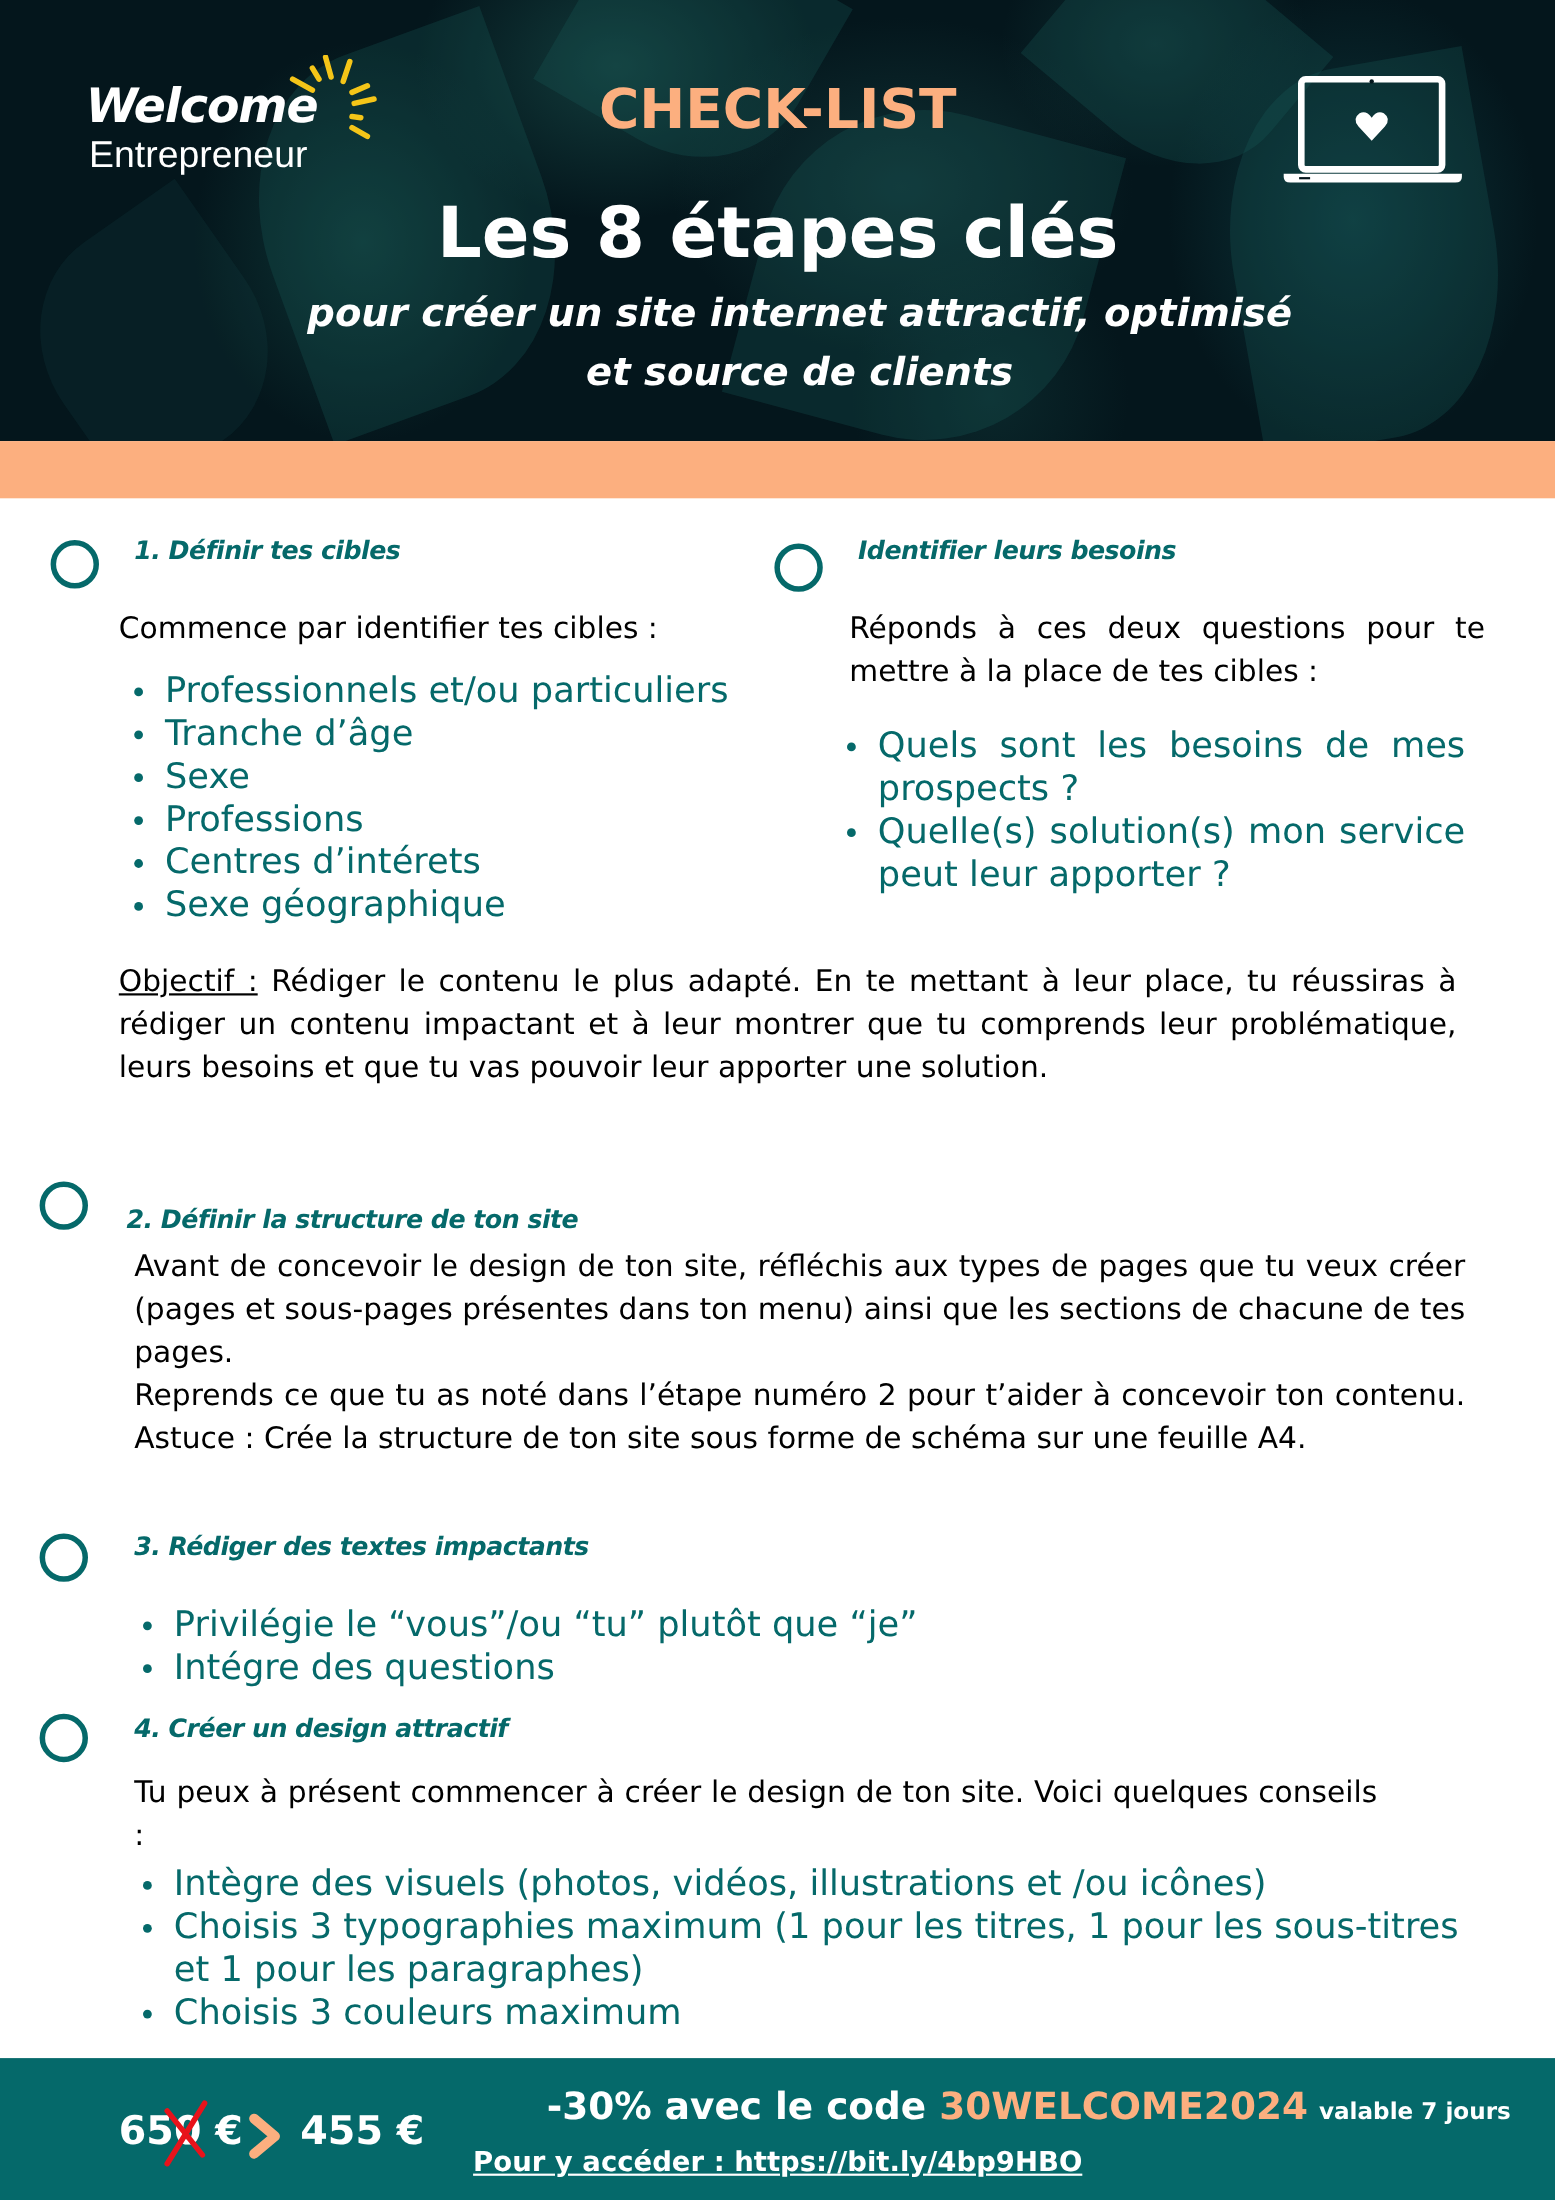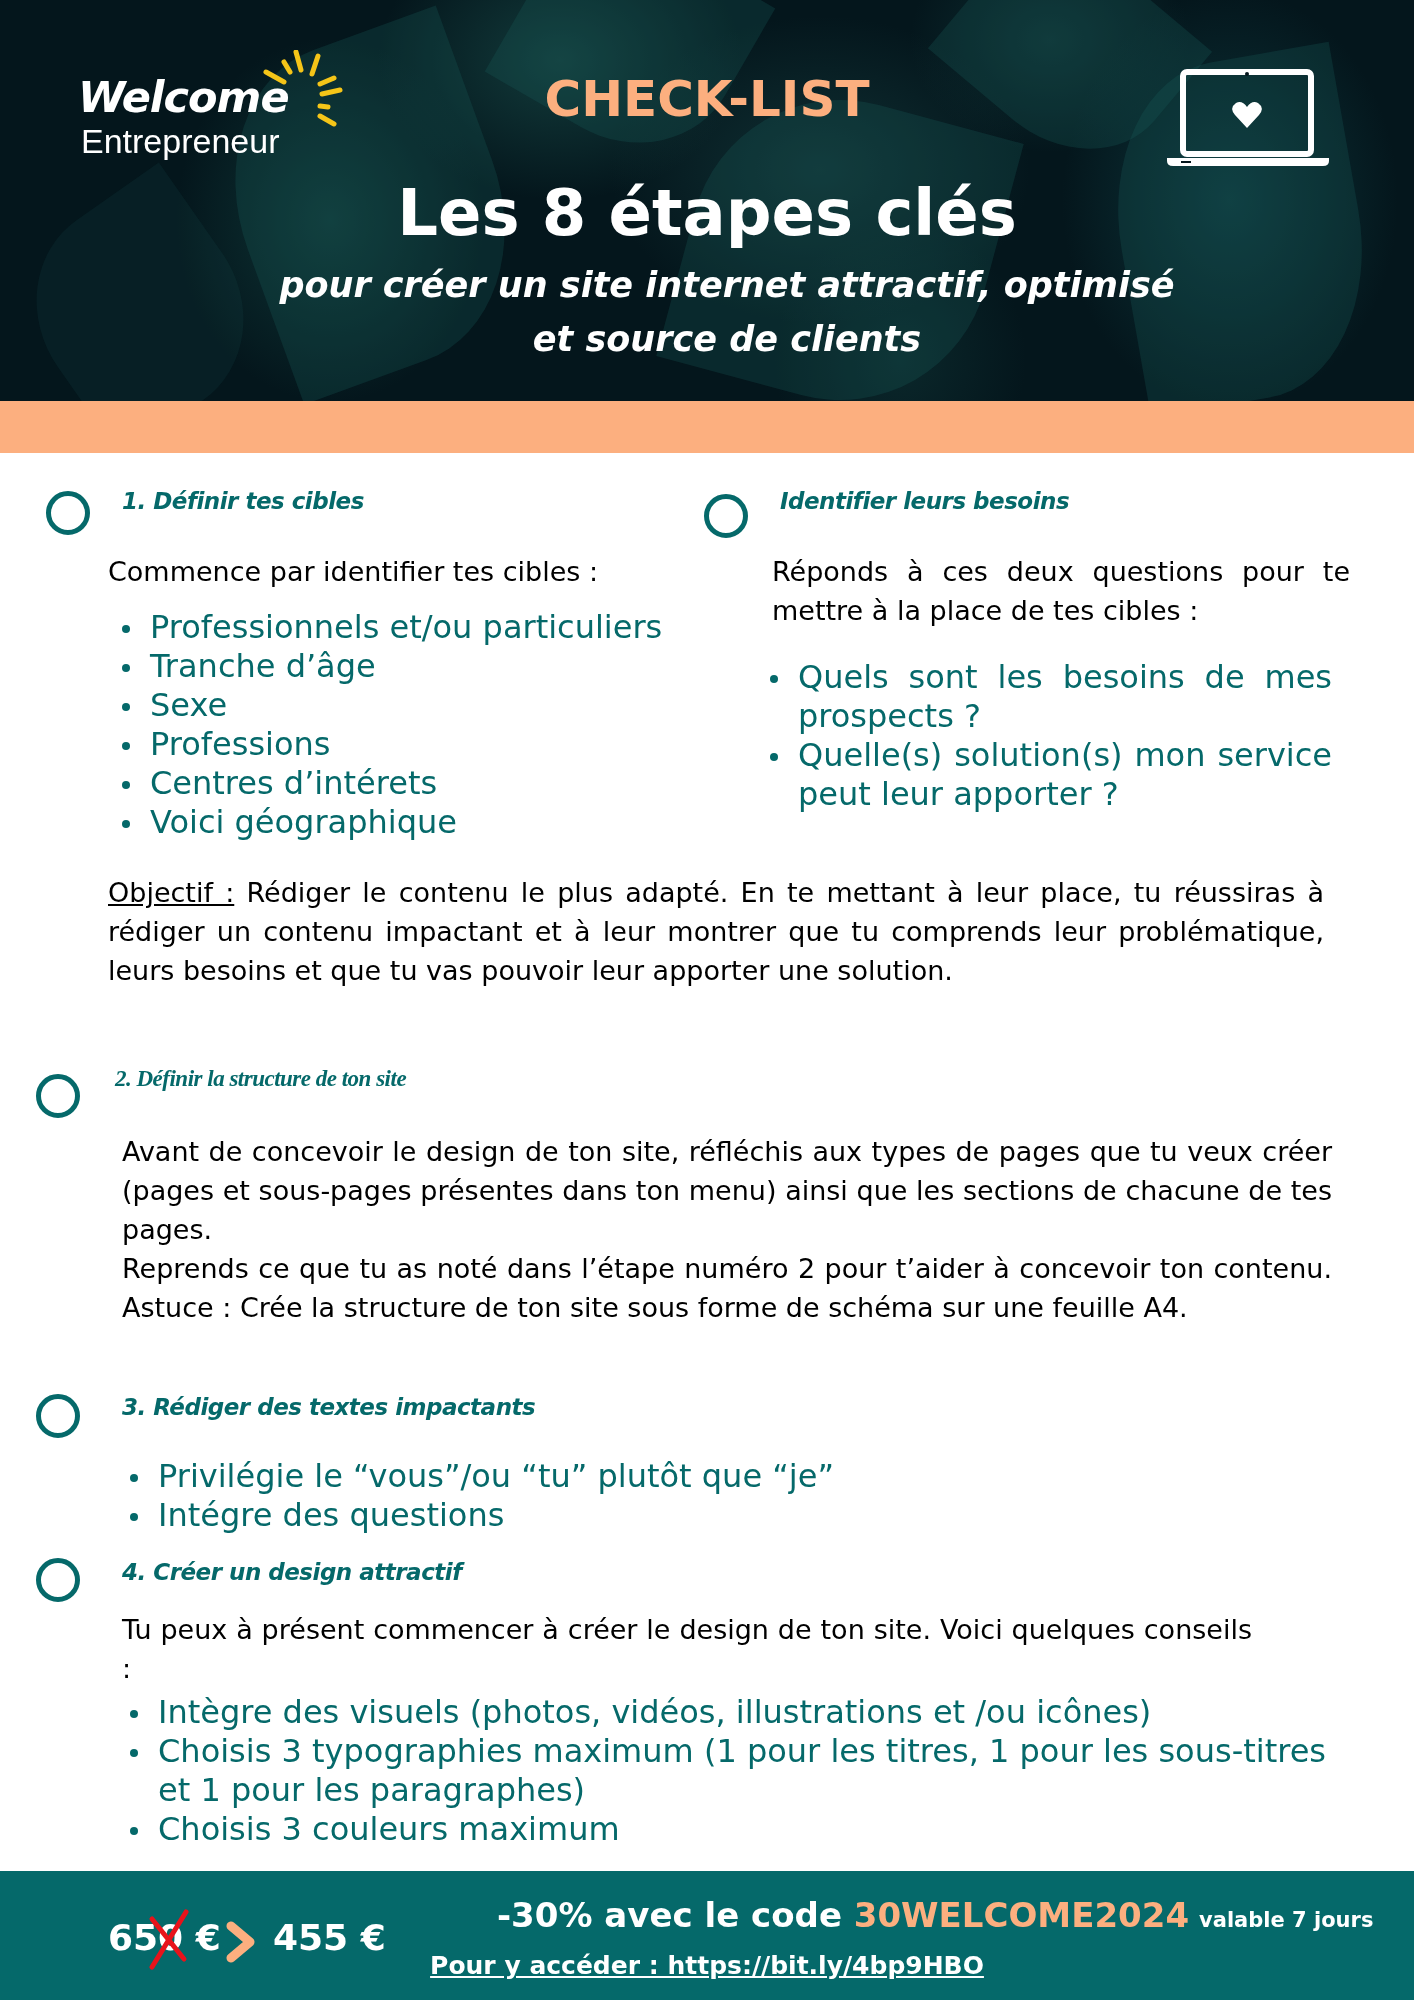"Voici géographique" li { text: Voici -> Sexe }
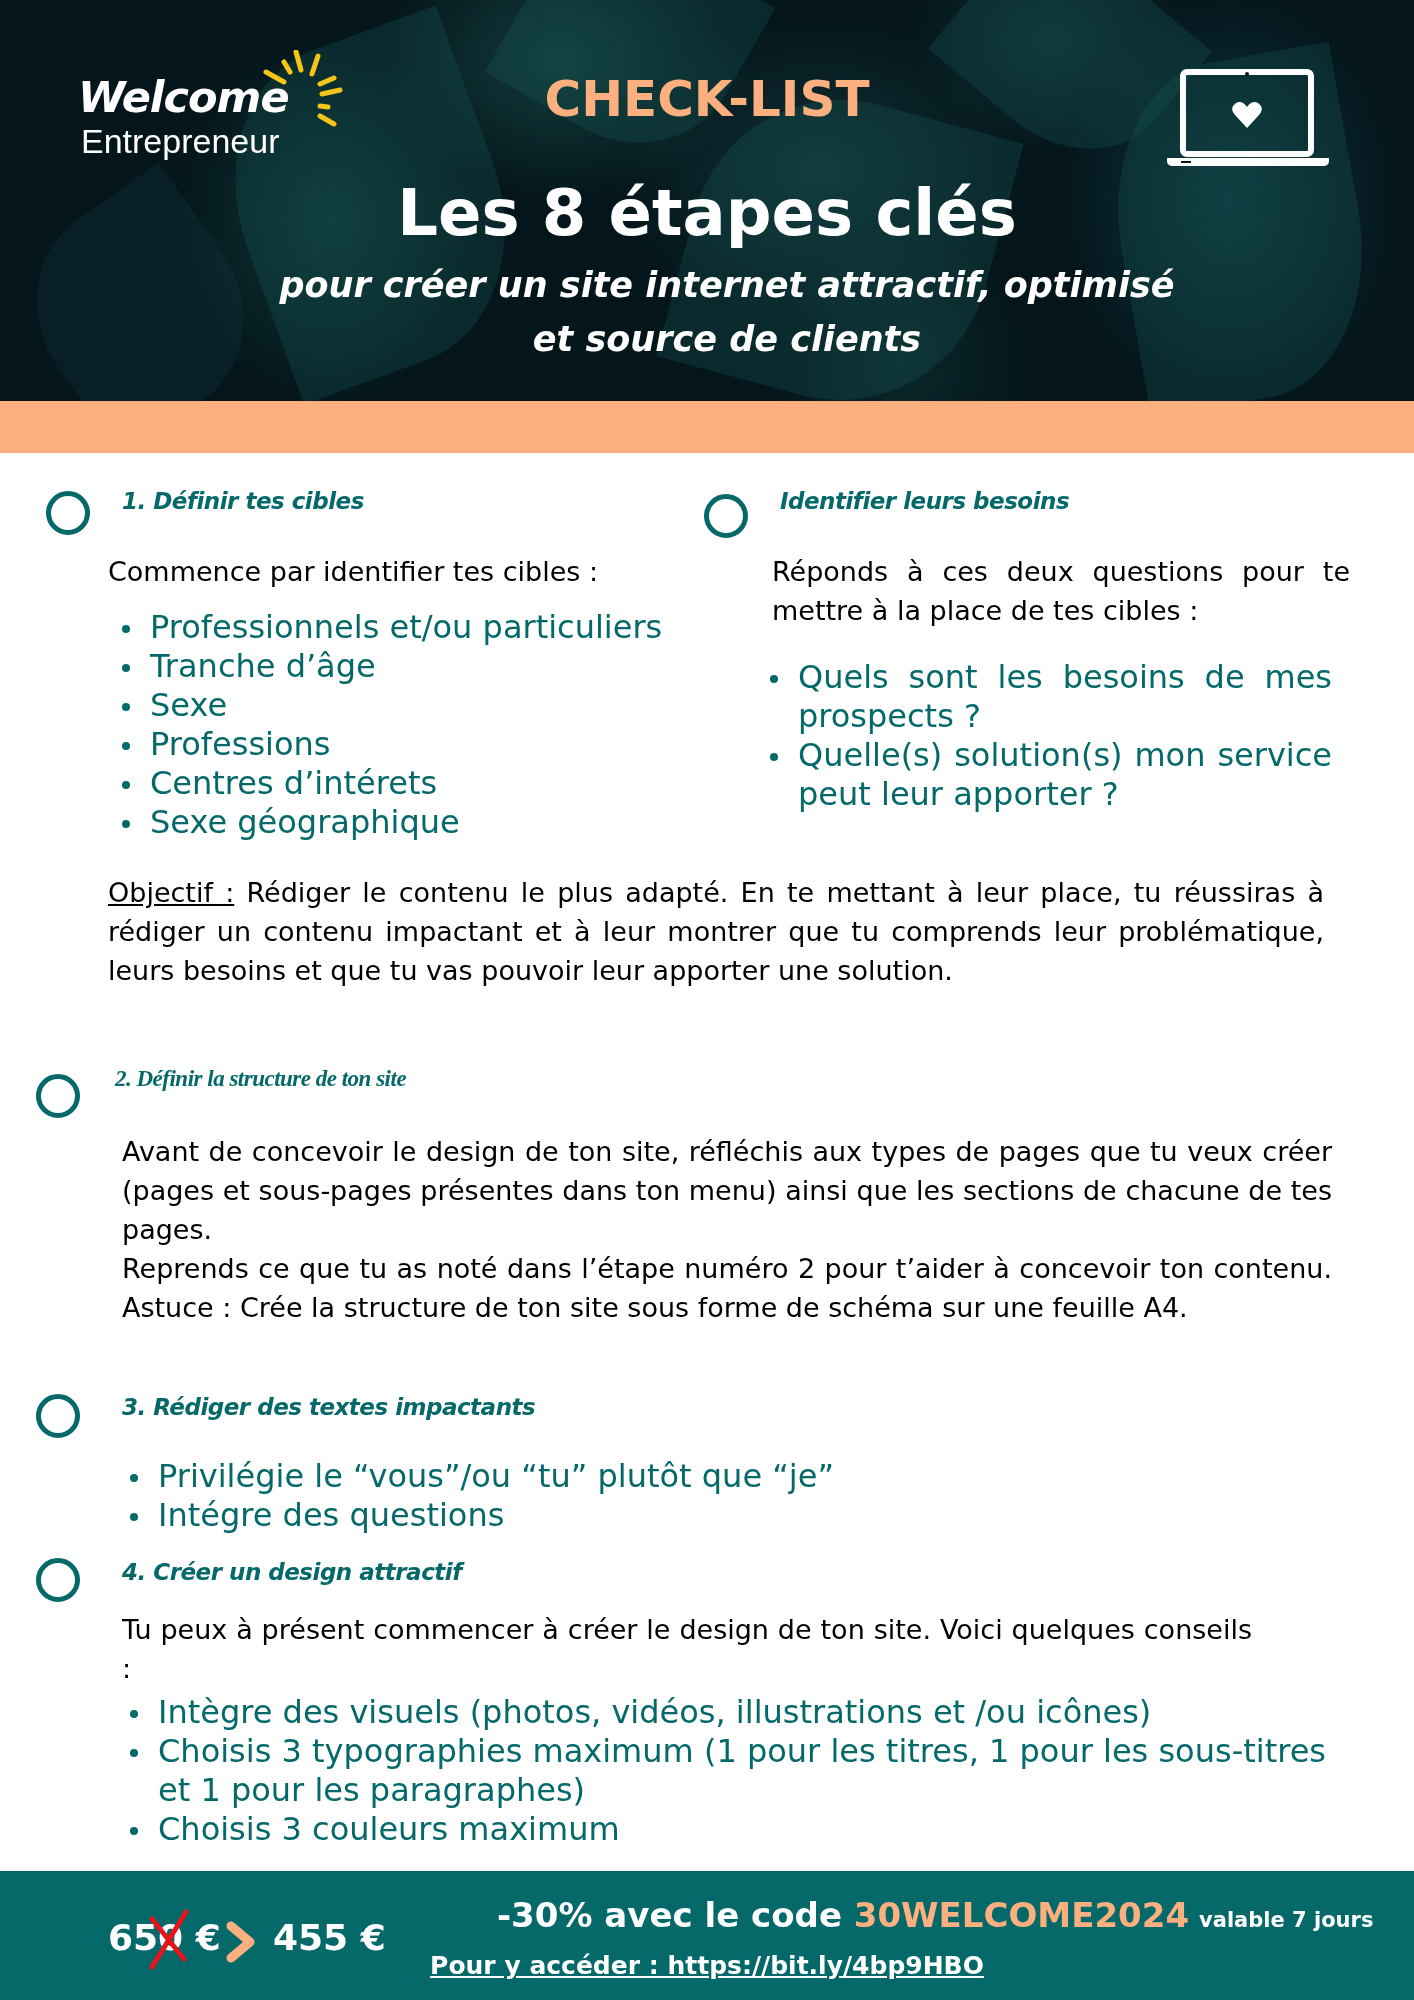"2. Définir la structure de" div.h { font-family: Liberation Serif, serif -> none; top: 1066px -> 1096px }
